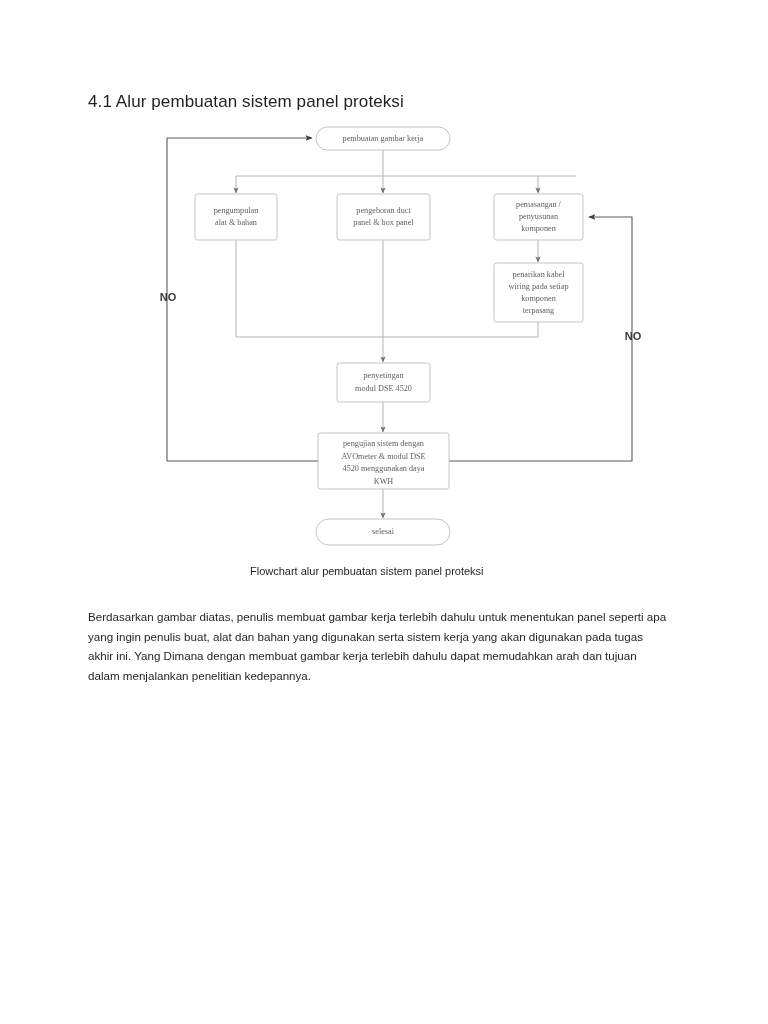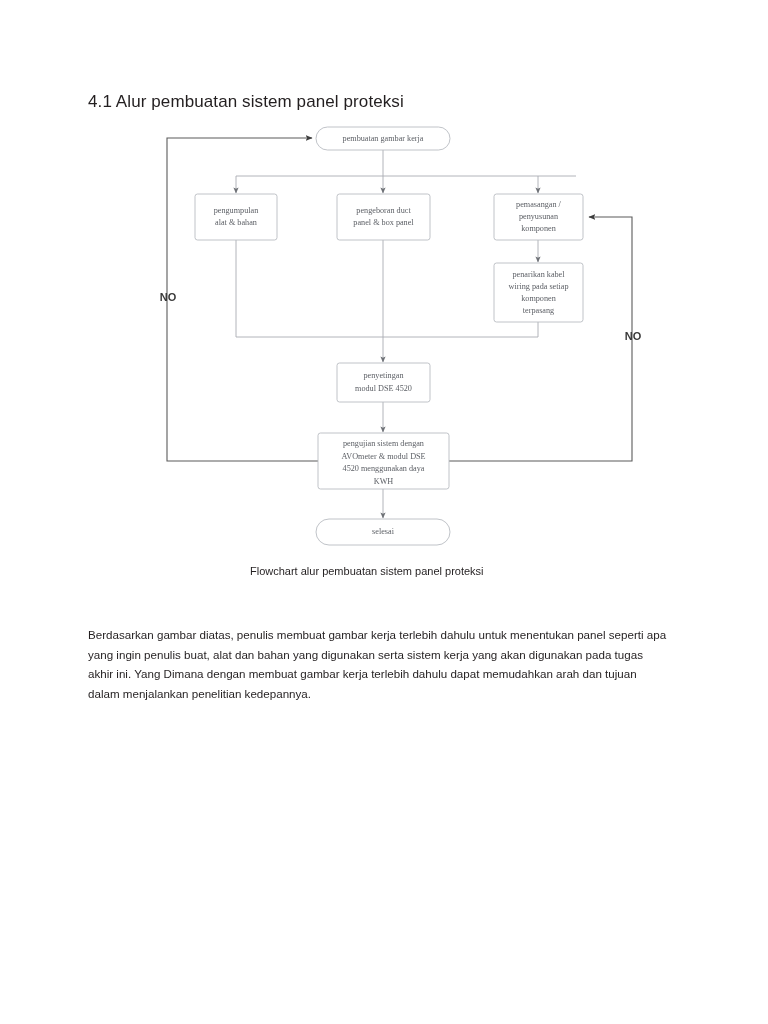"Berdasarkan gambar diatas, penulis" .body-par { top: 625px -> 607px }
